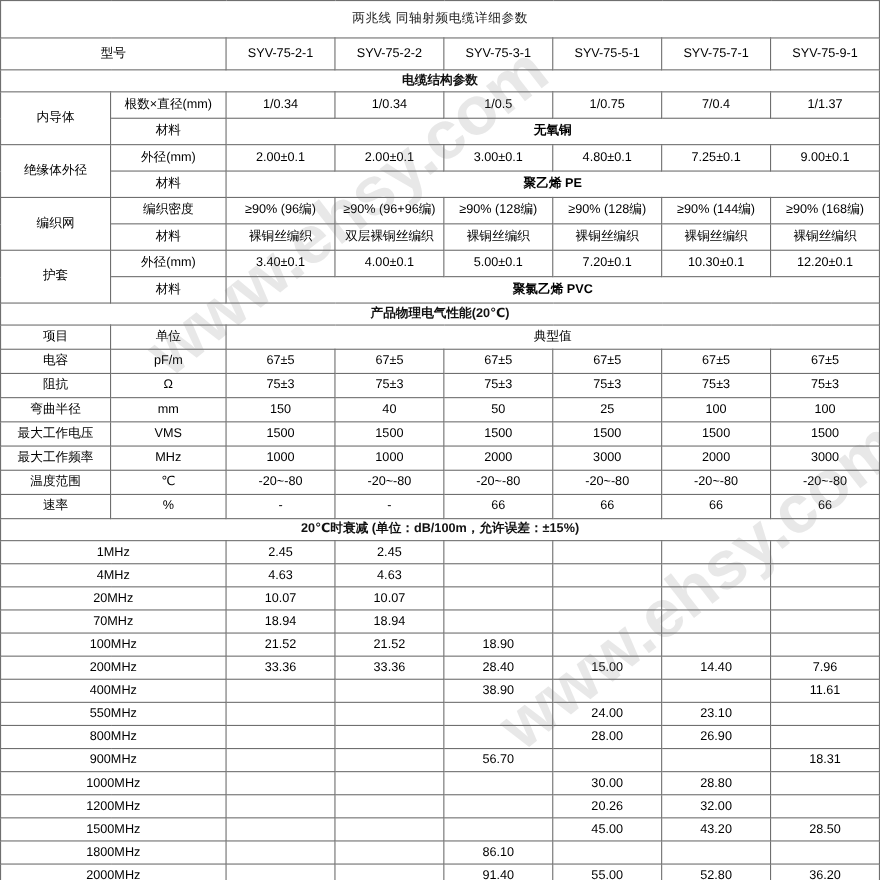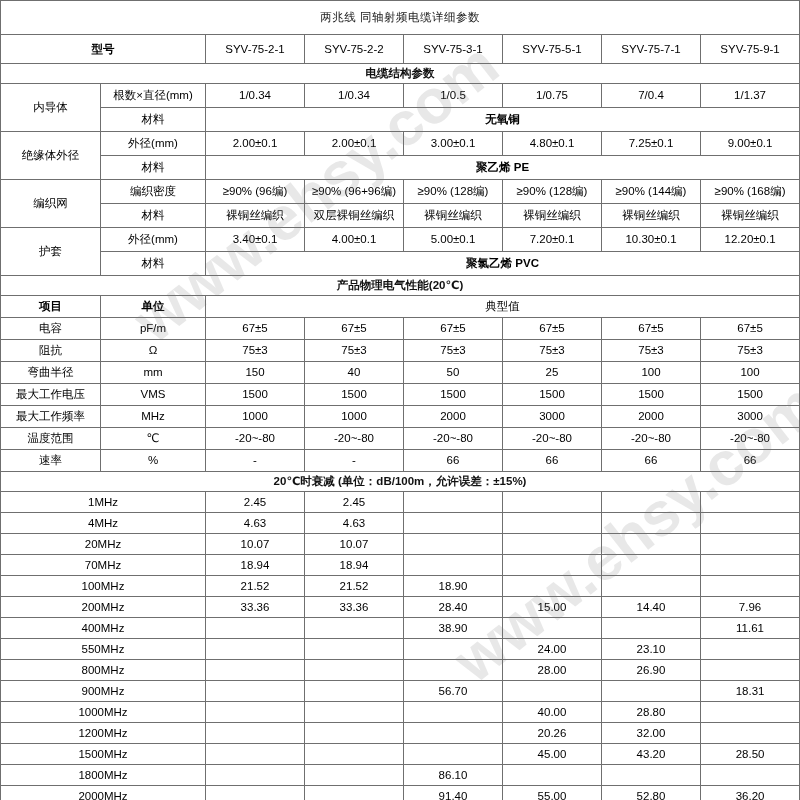"型号" td.model-head { font-weight: bold -> normal }
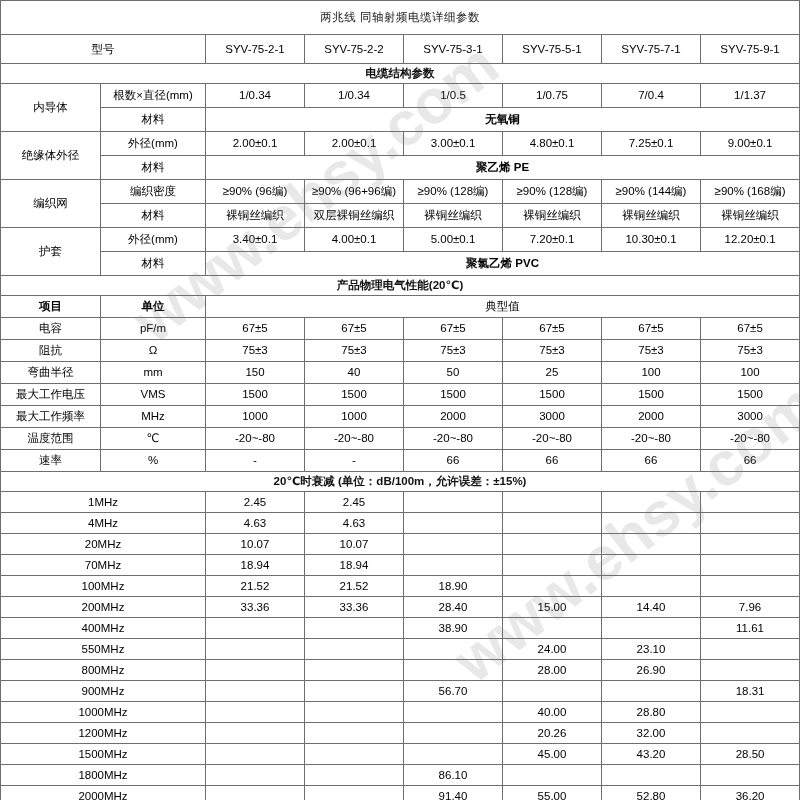"项目" td.item-head, td.unit-head { font-weight: bold -> normal }
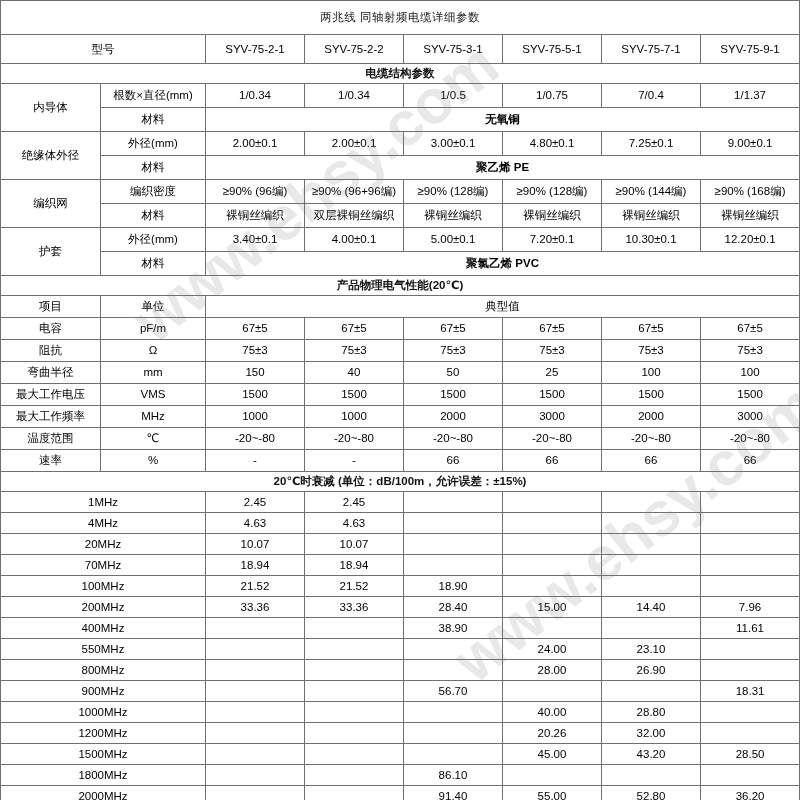"40.00" td.val { text: 40.00 -> 30.00 }
